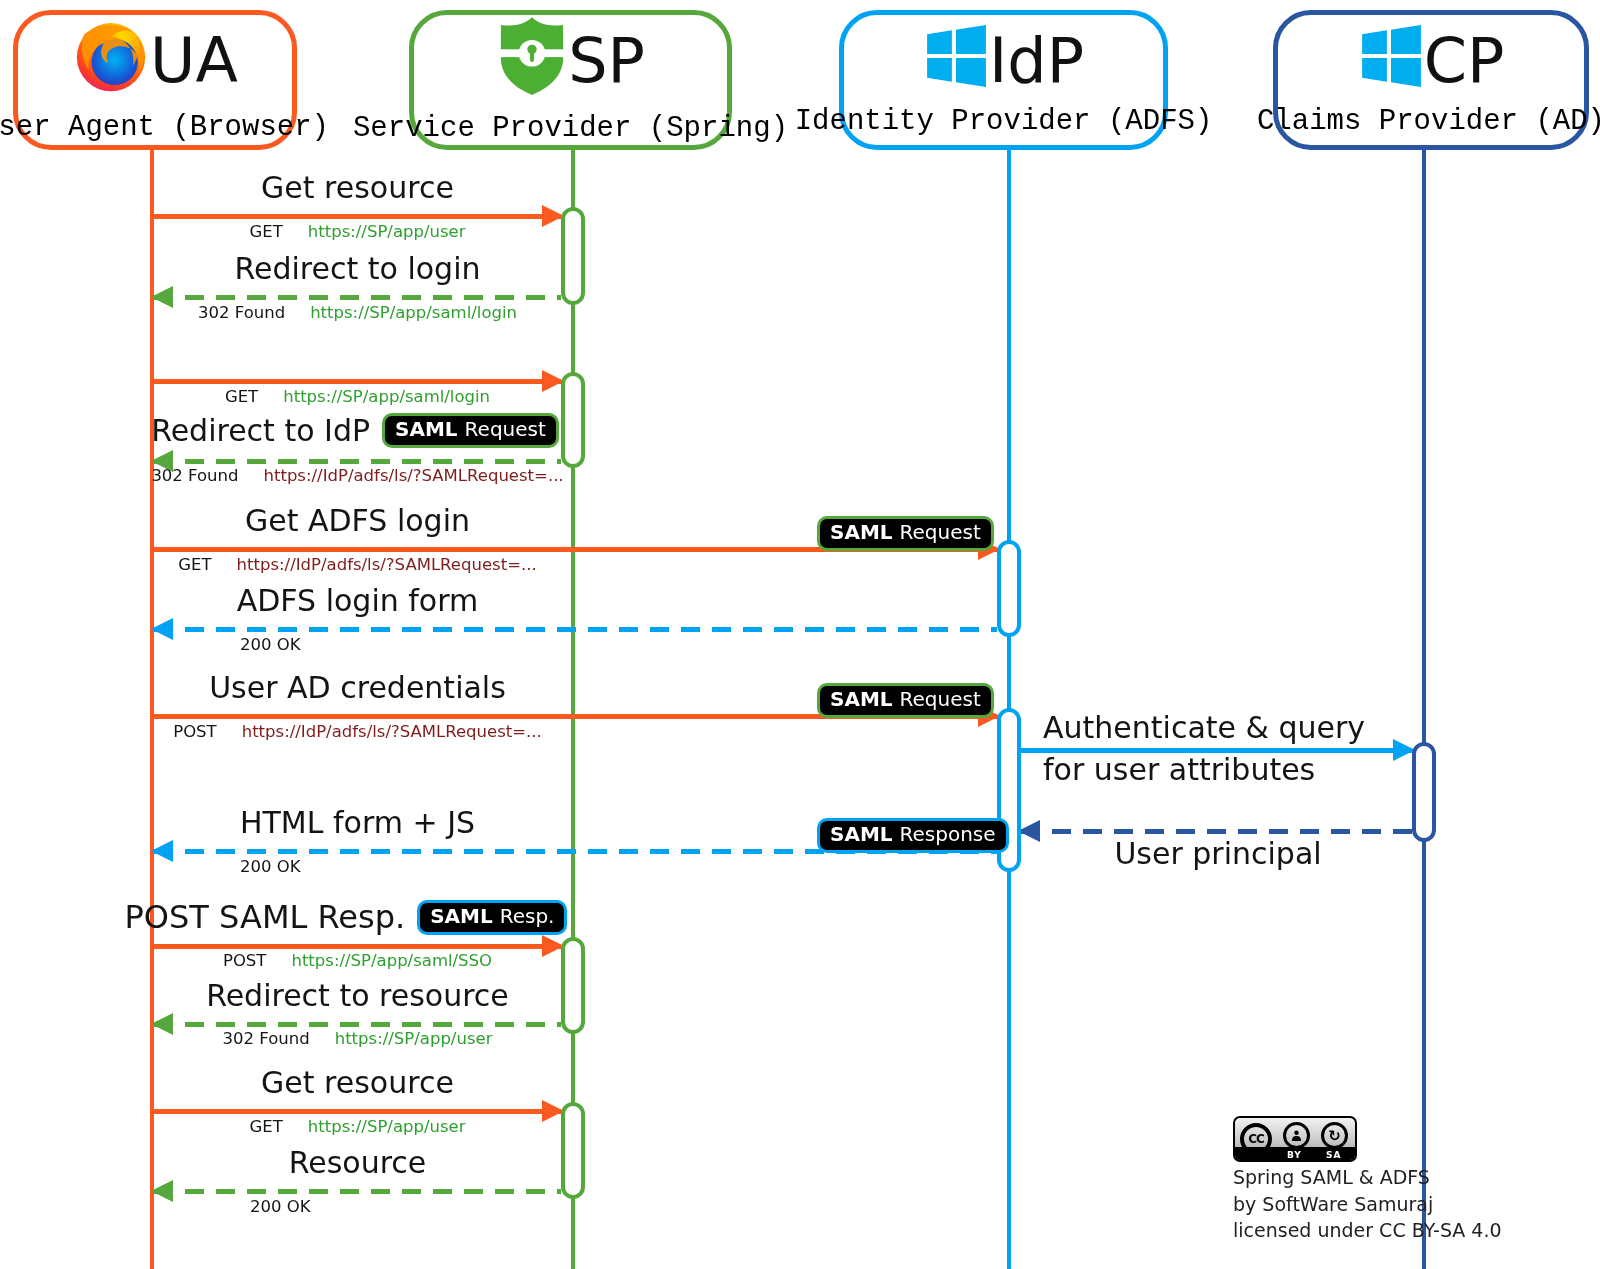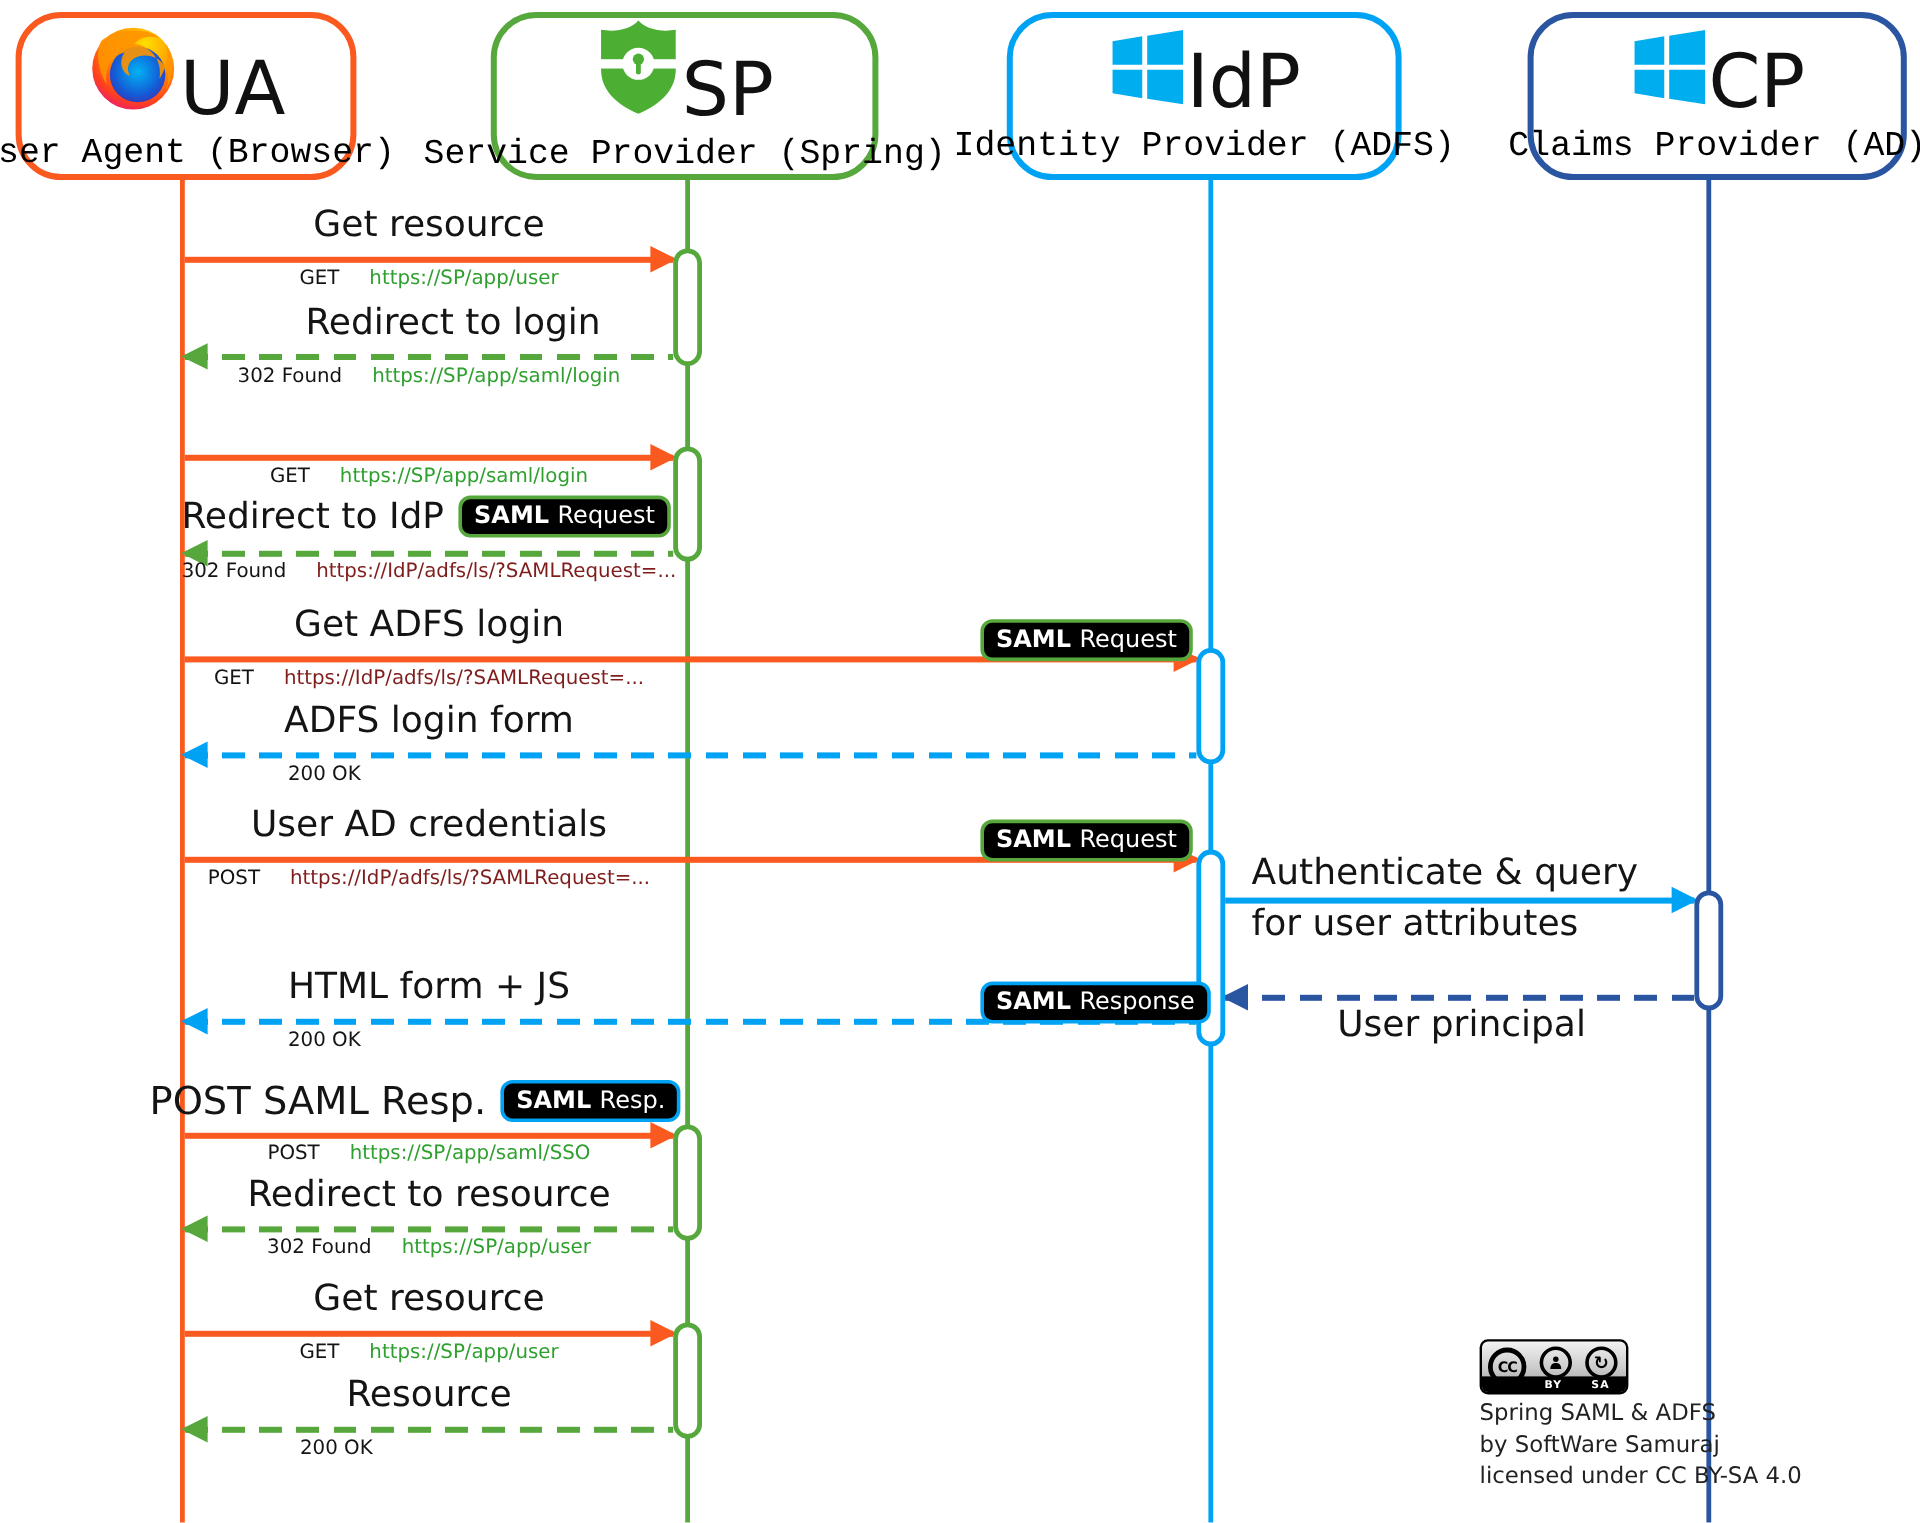"UA" .actor-title { align-items: flex-end -> center }
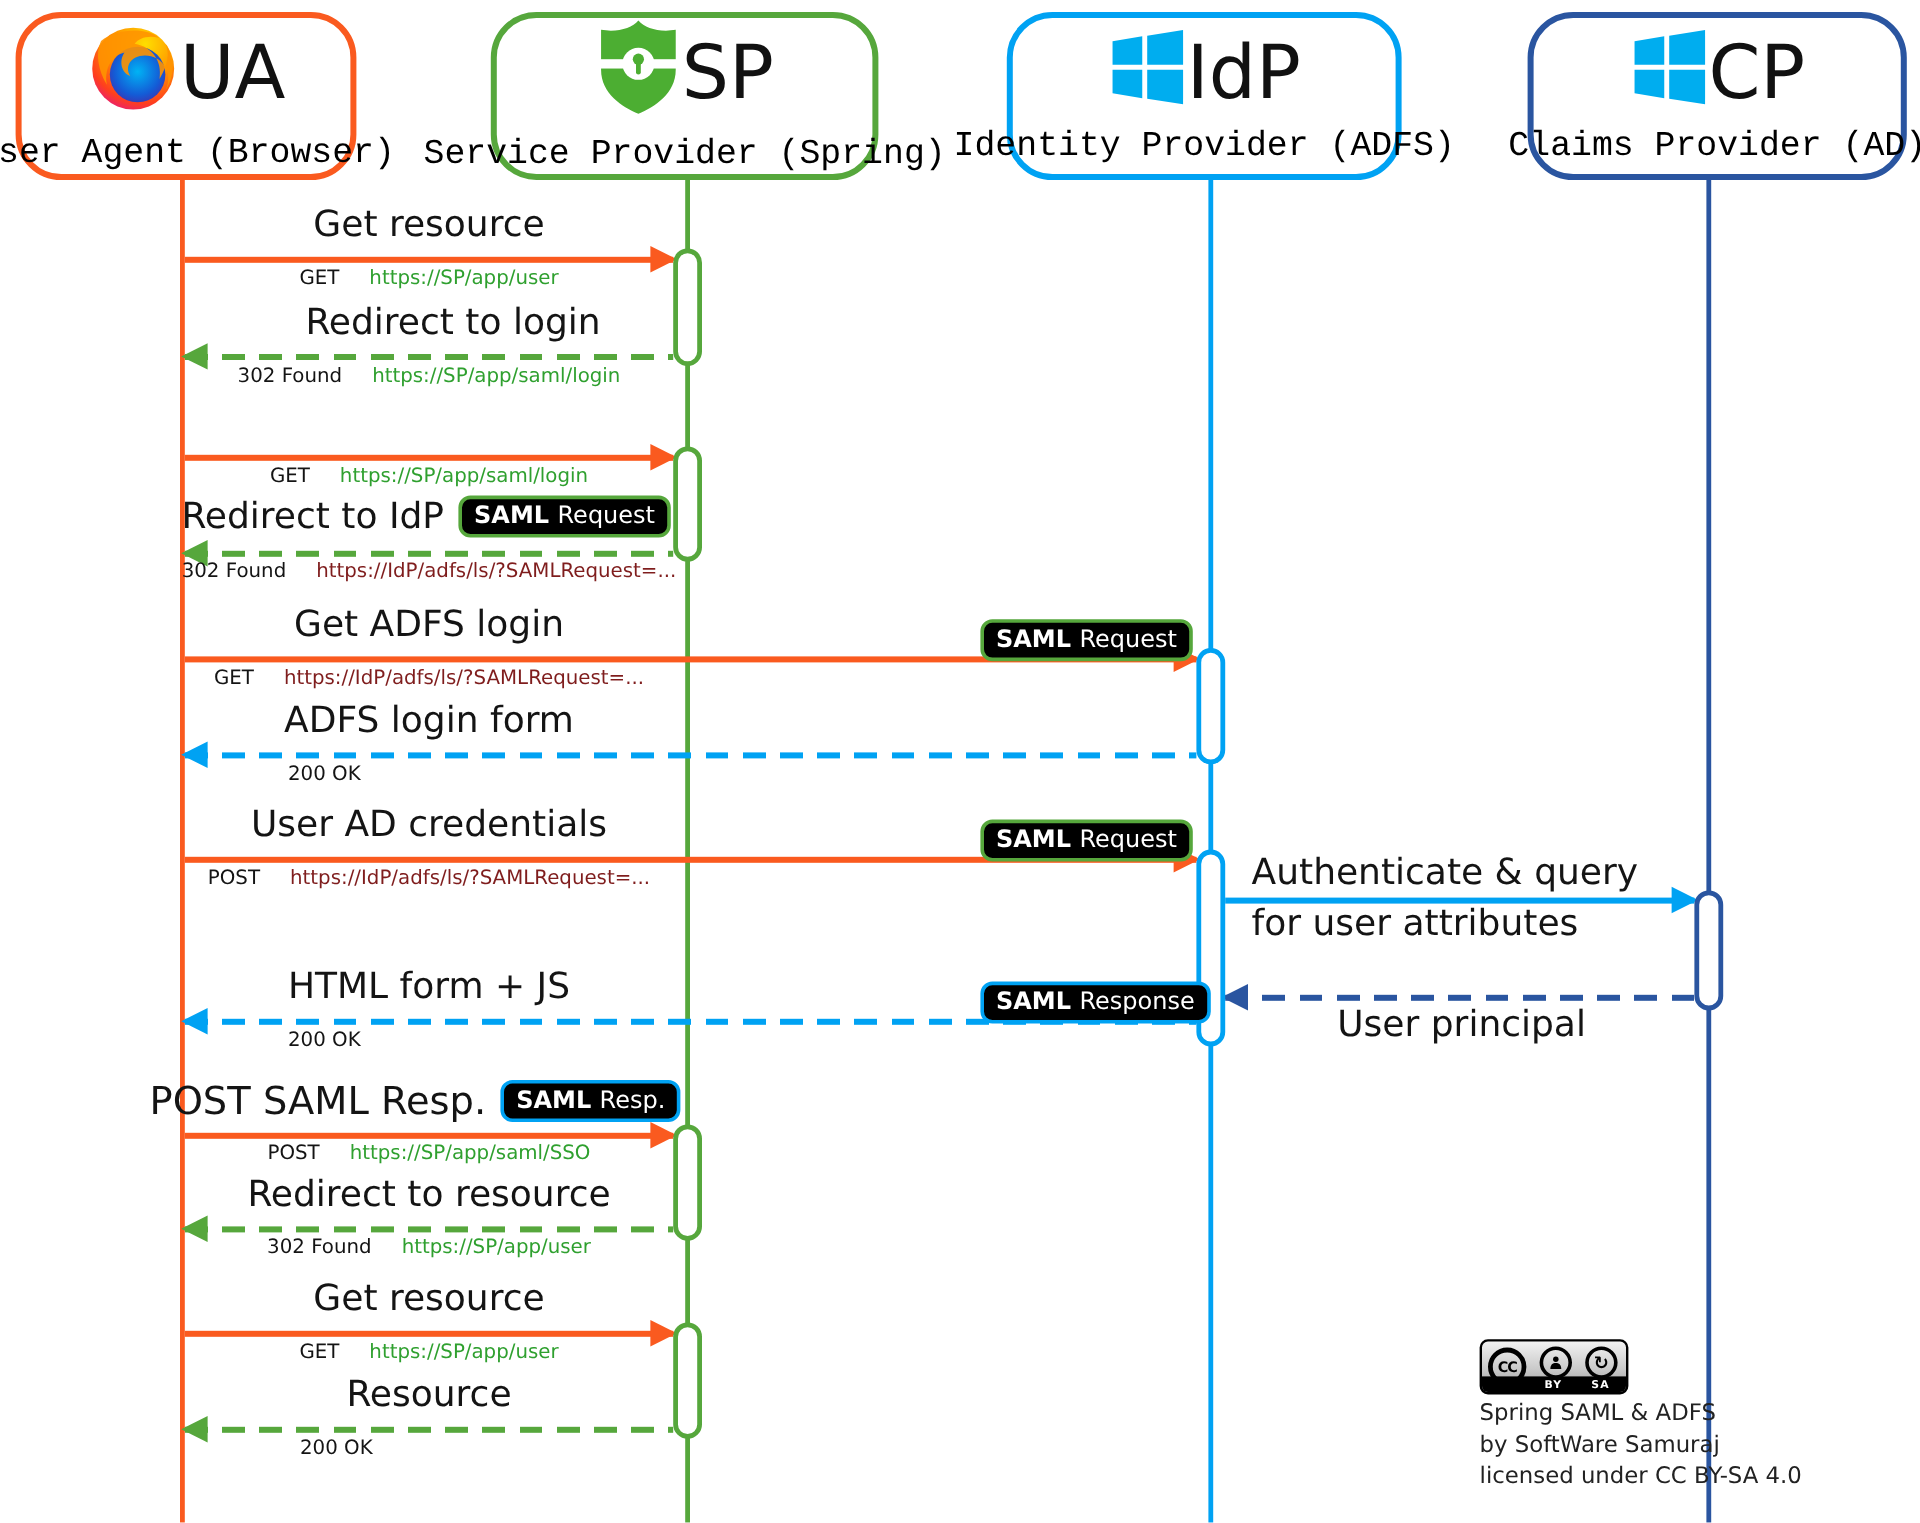"Redirect to login" div.msg-label { margin-left: 20px -> none }
